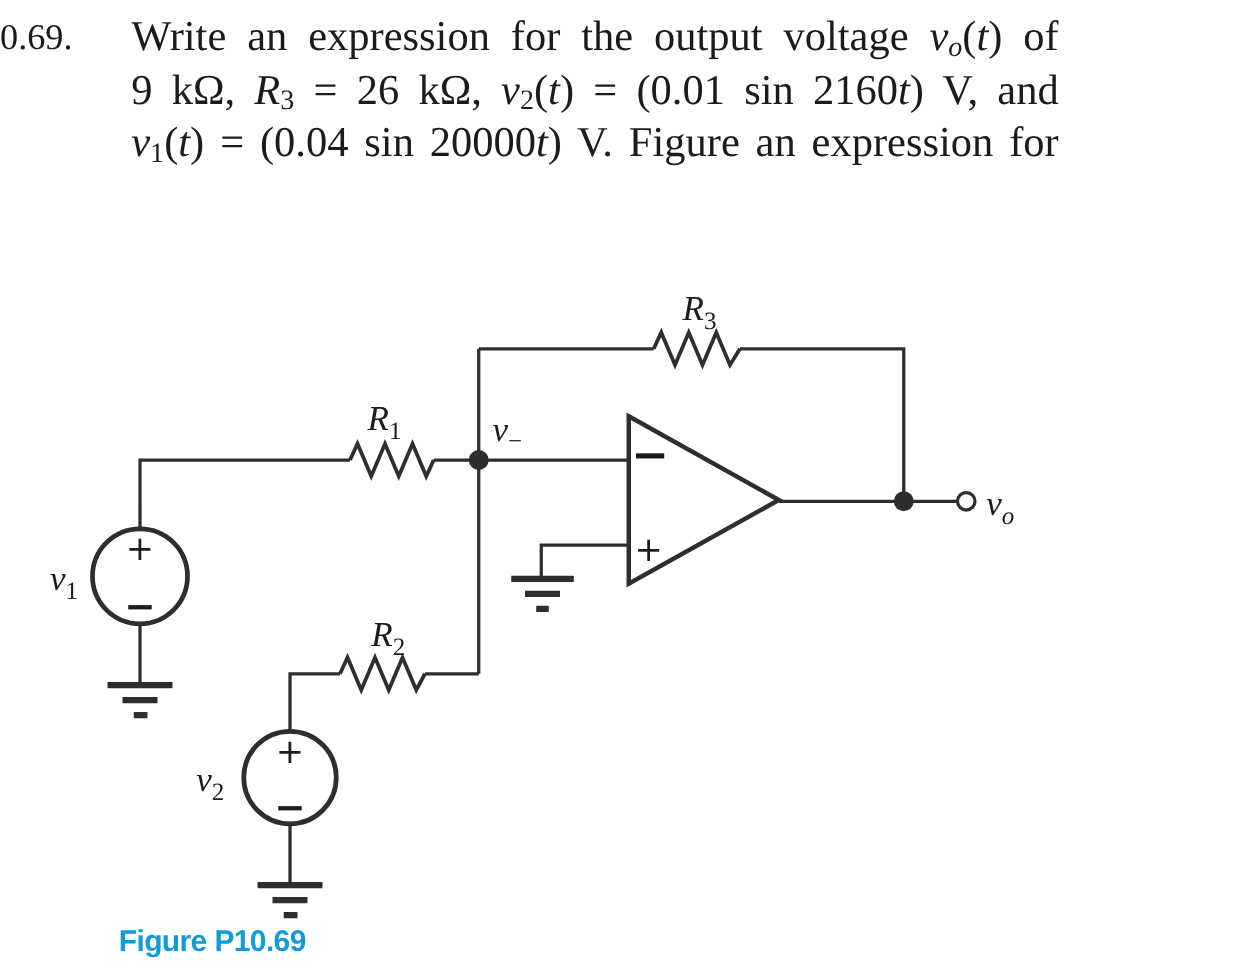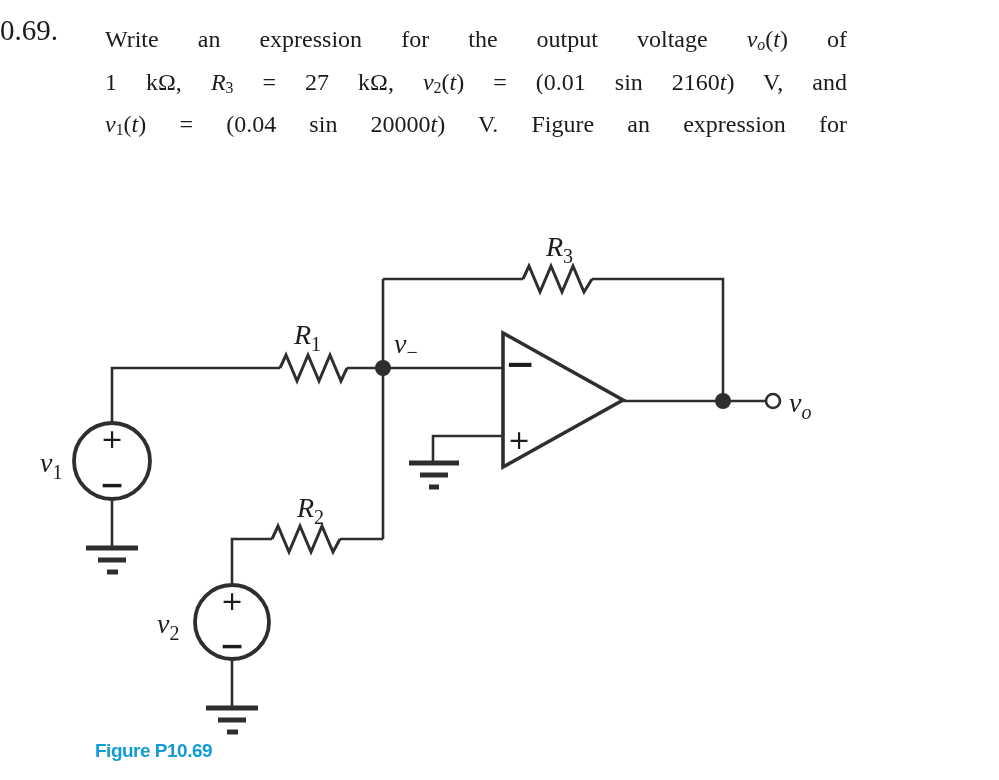"Write an expression for the" .pline { font-size: 24px -> 34px; line-height: 61px -> 42px }
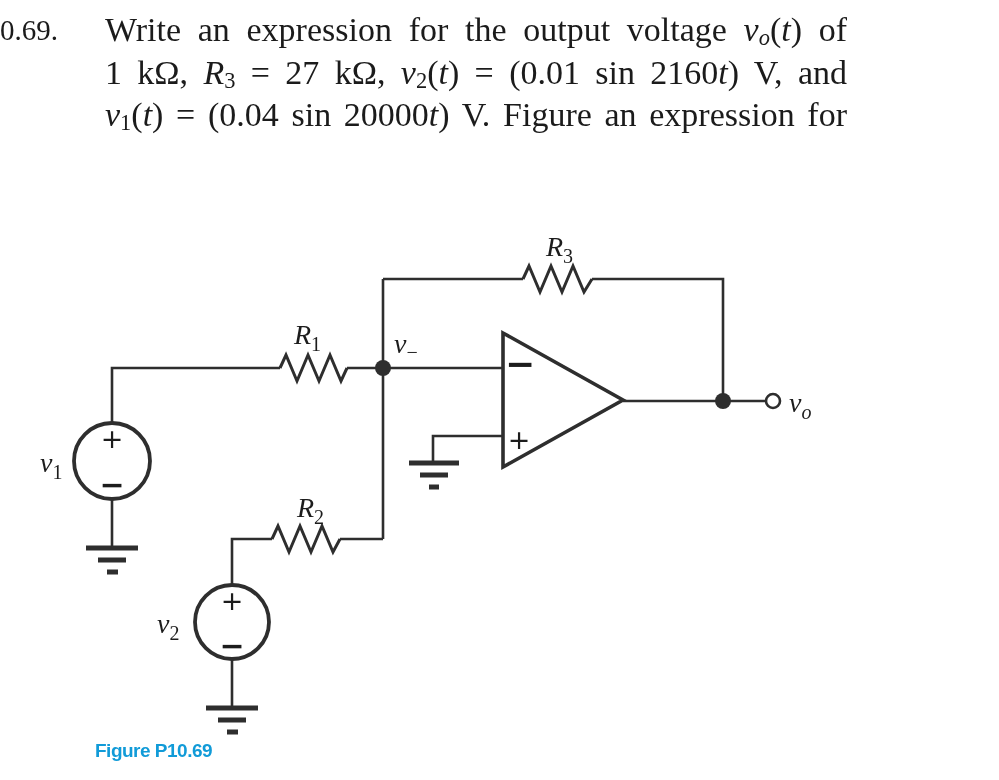"1 kΩ," span.f-n { text: 1 -> 9 }
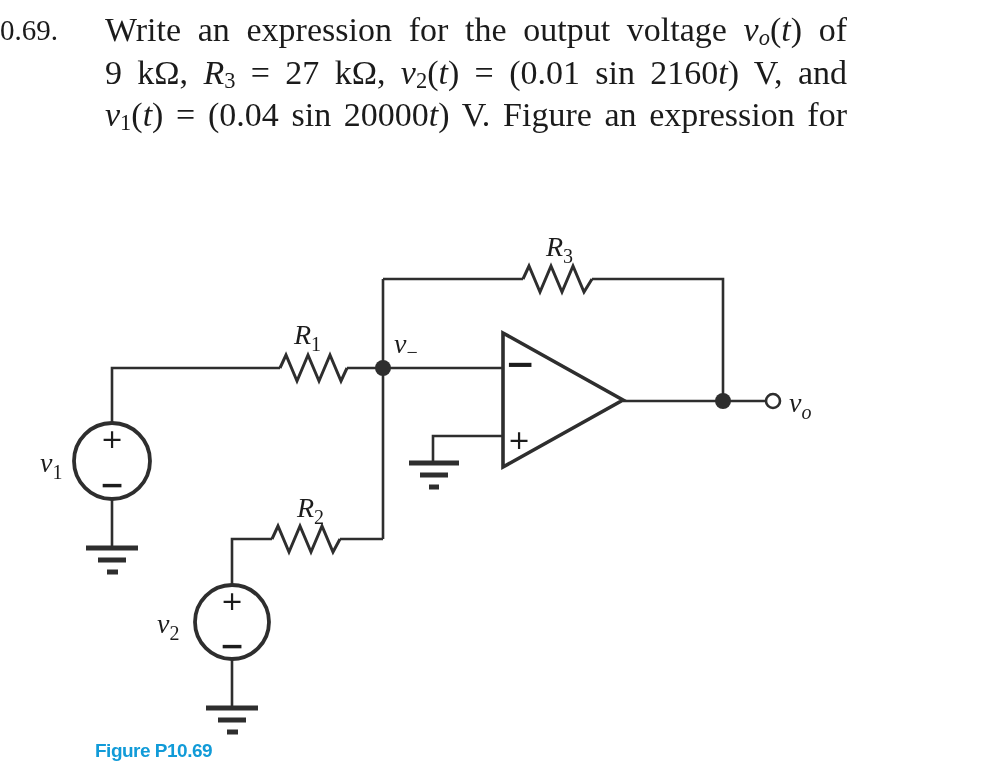"= 27 kΩ," span.f-n { text: 27 -> 26 }
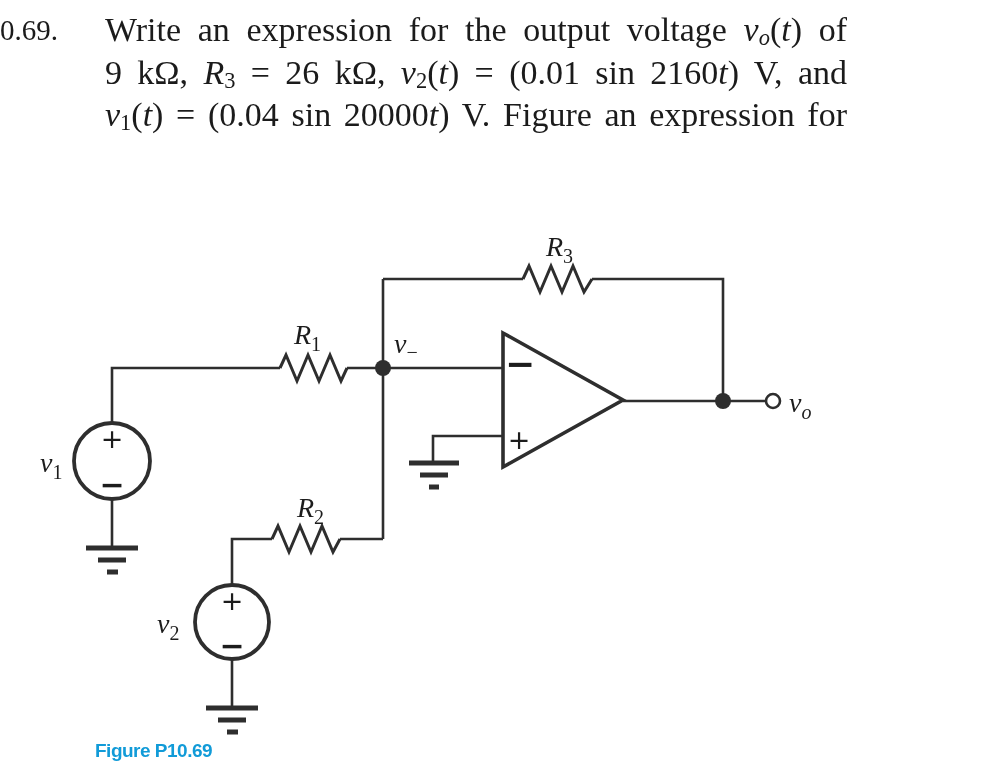"Figure P10.69" .caption { font-size: 19px -> 24px }
